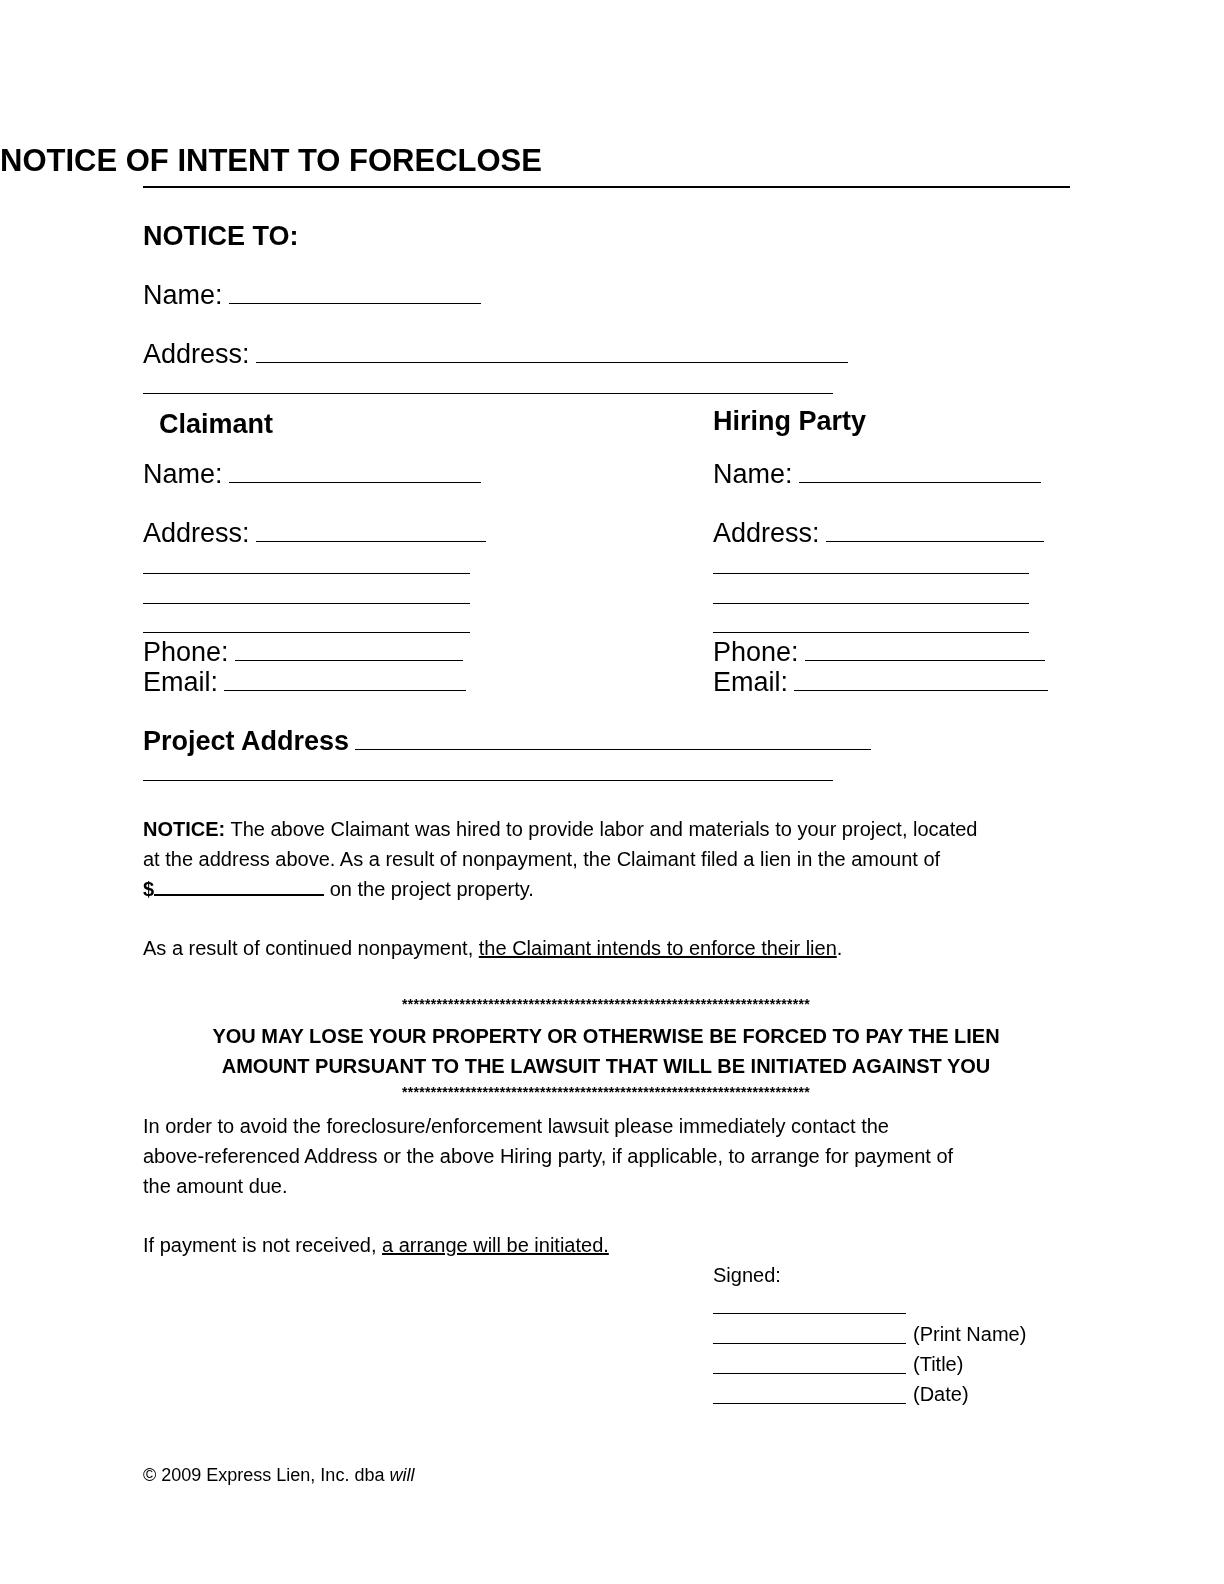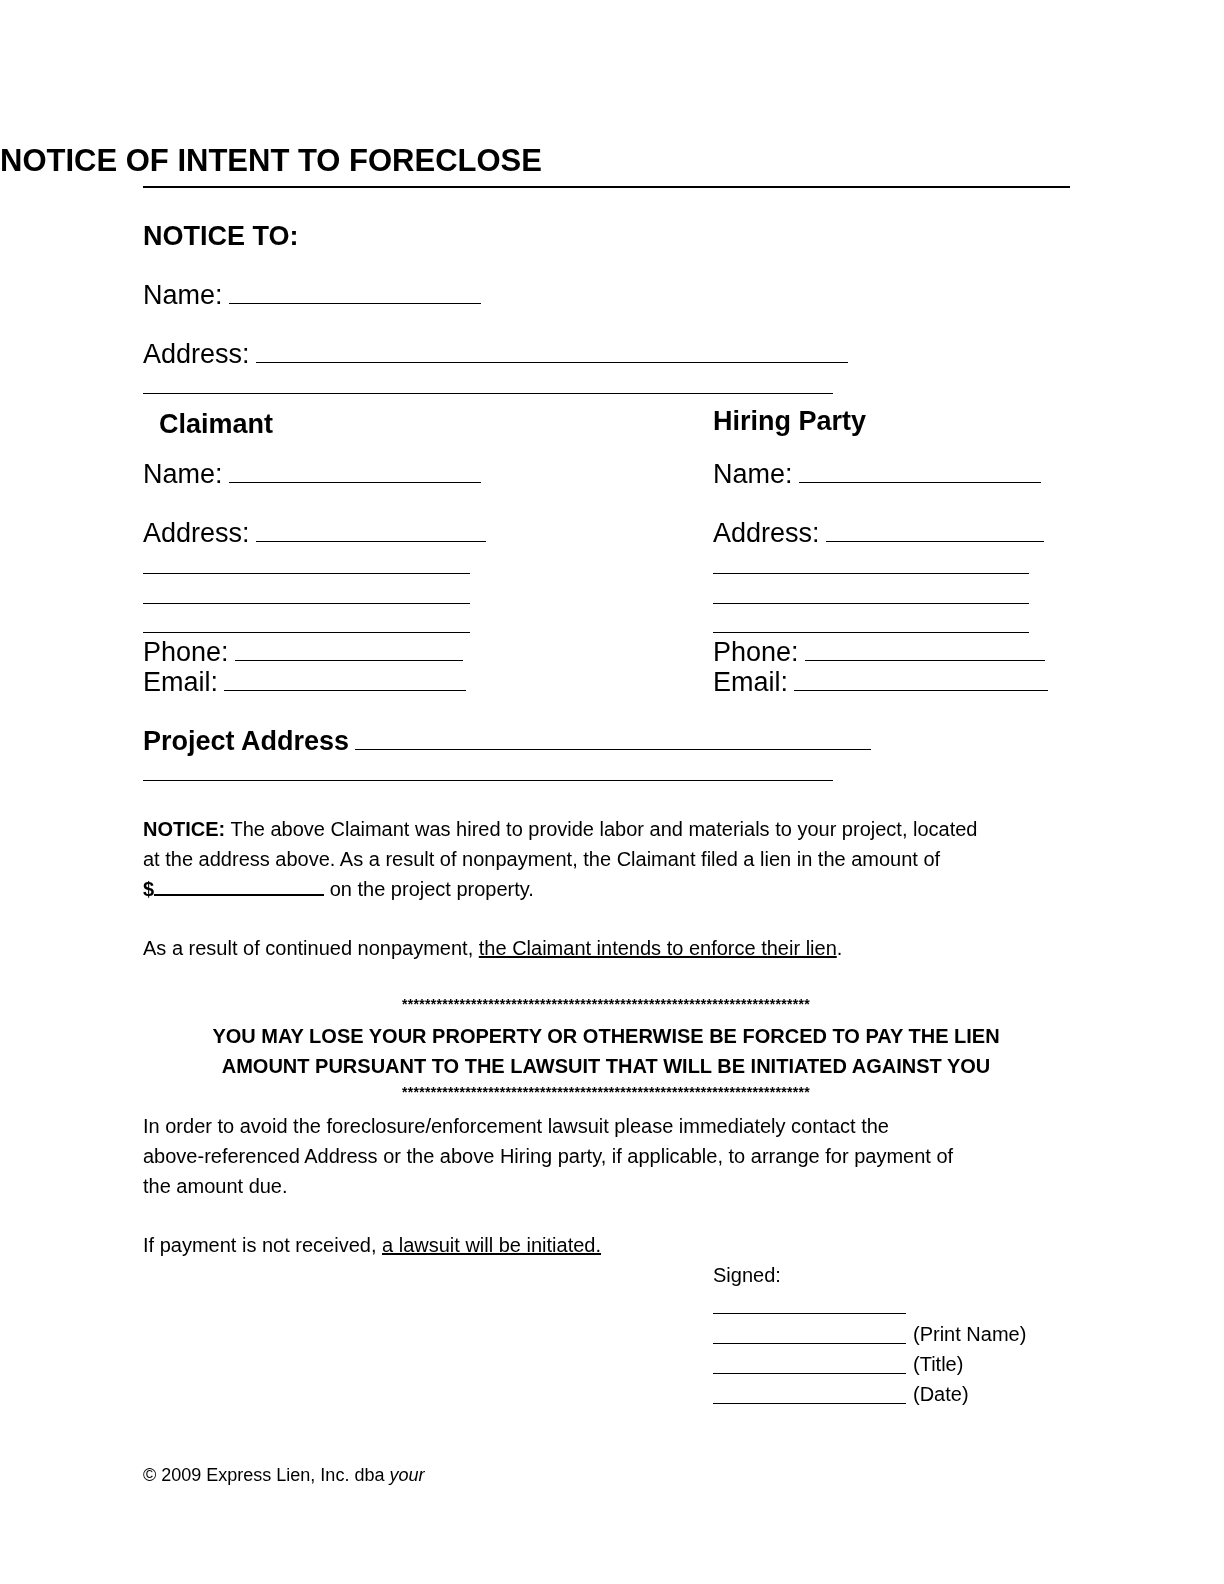"a lawsuit will be initiated." span.u { text: lawsuit -> arrange }
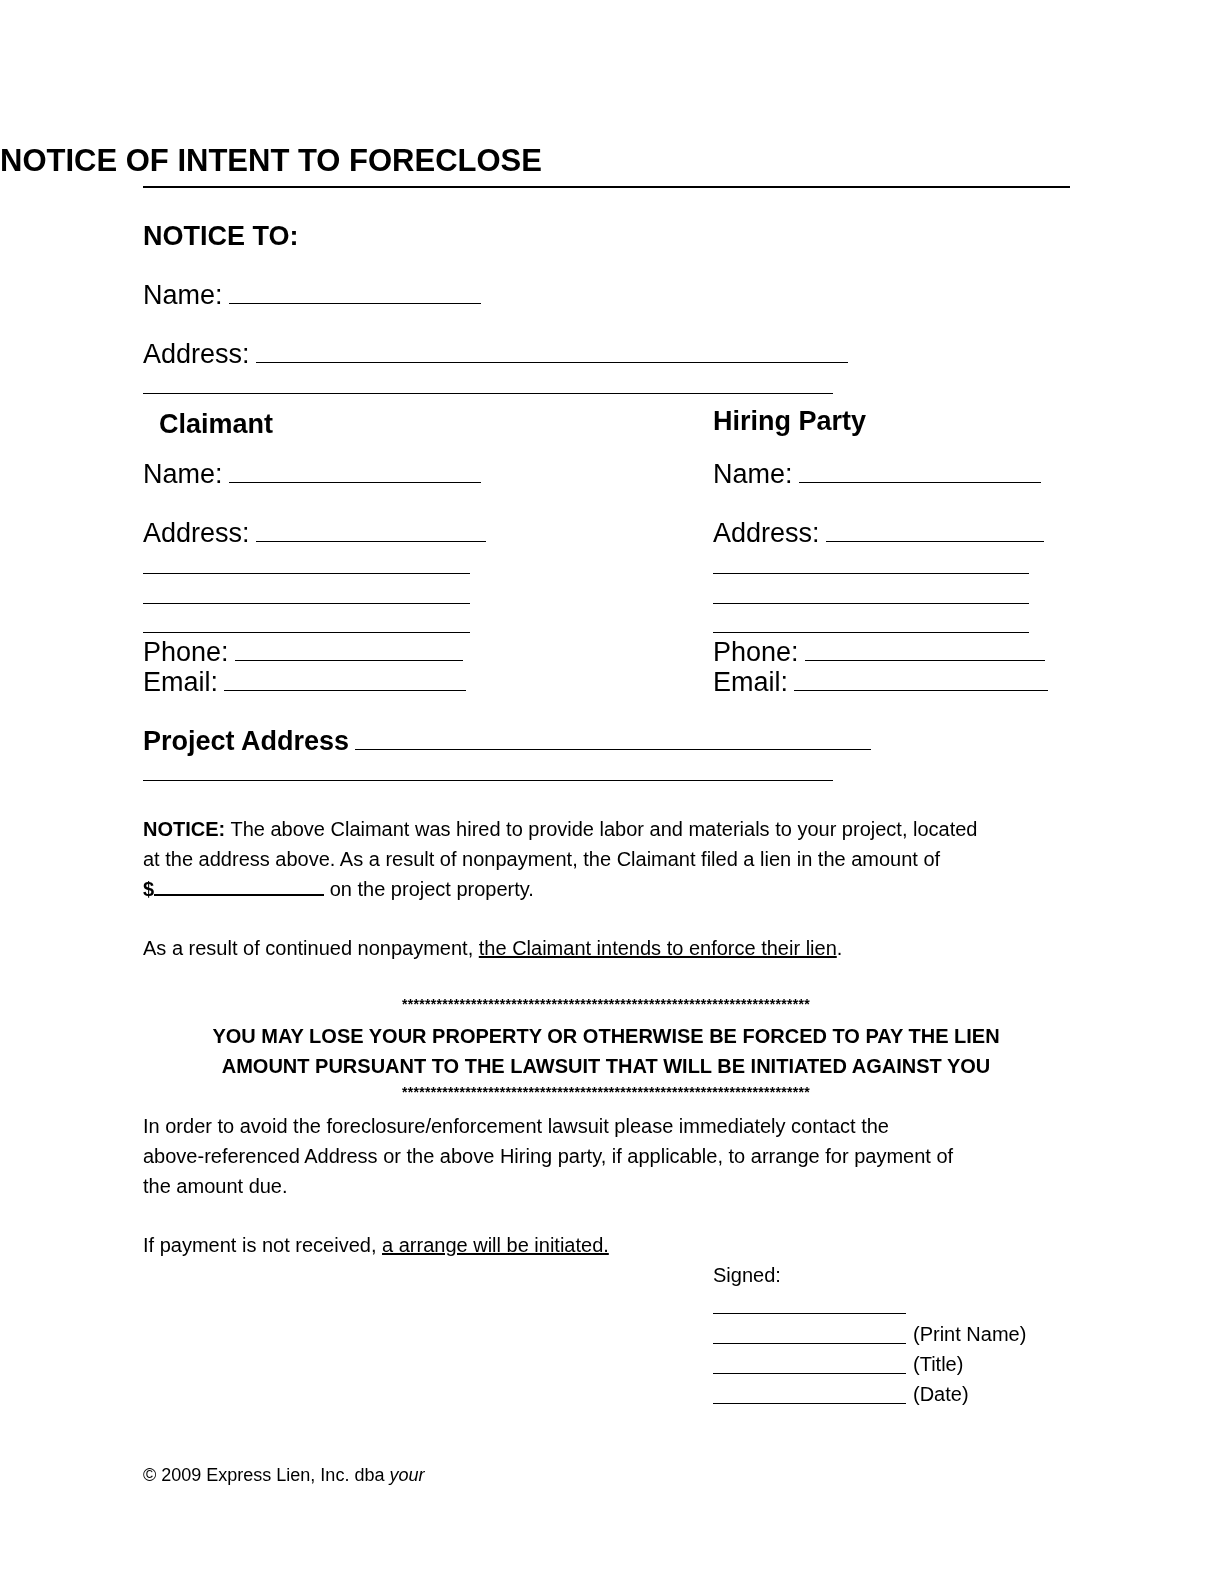"your" span.italic { text: your -> will }
